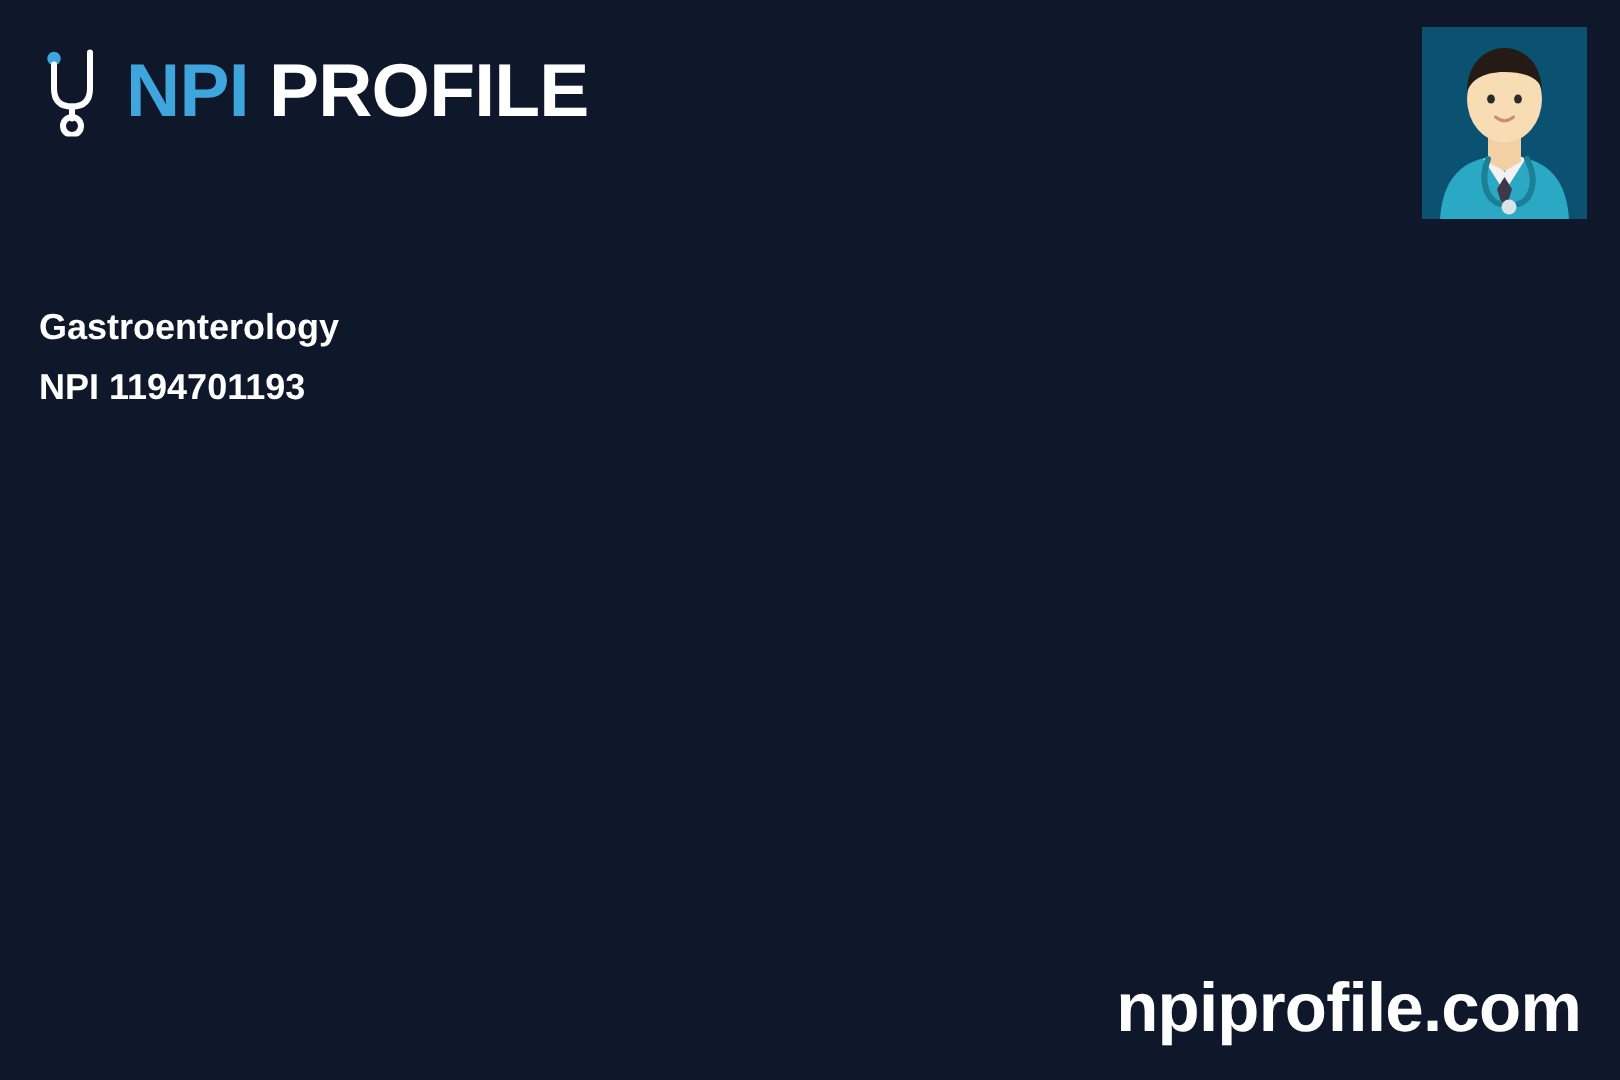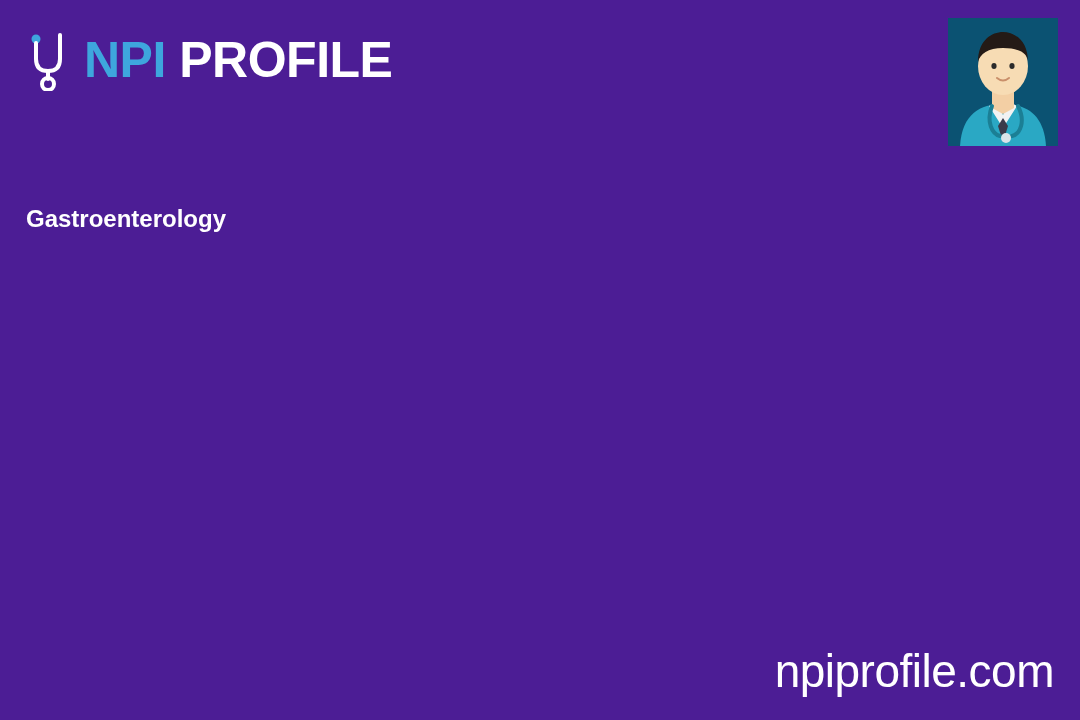"NPI PROFILE" .card { background: #4c1d95 -> #0f172a }
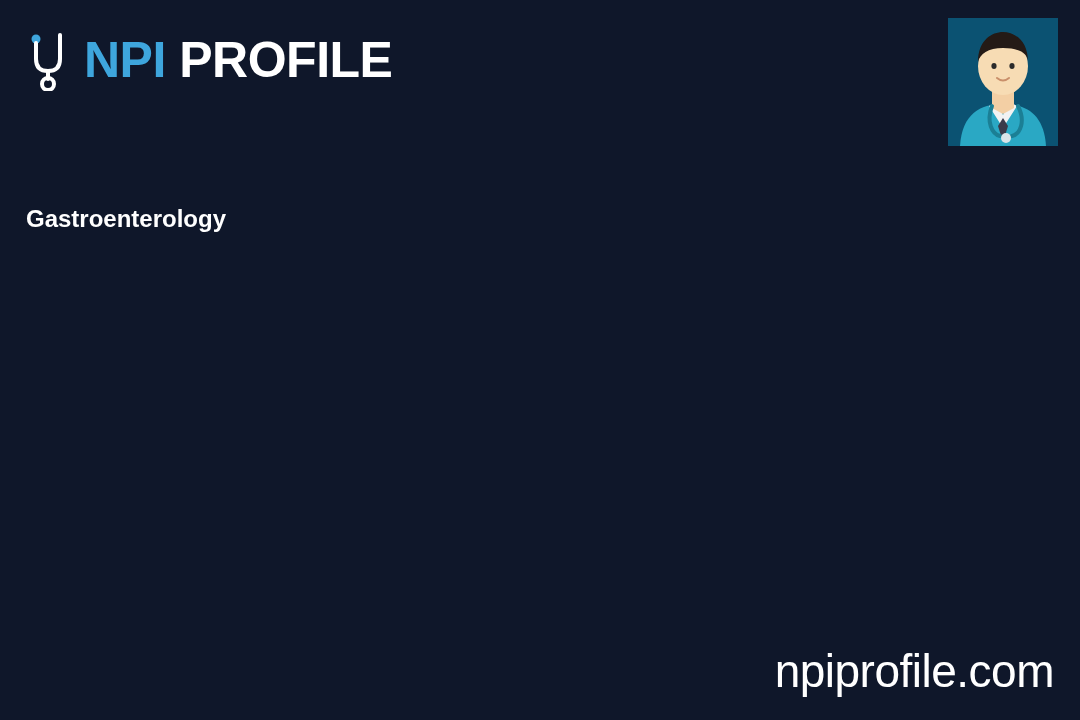"NPI 1194701193" div.npi-number { html: none -> <div>NPI 1194701193</div> }
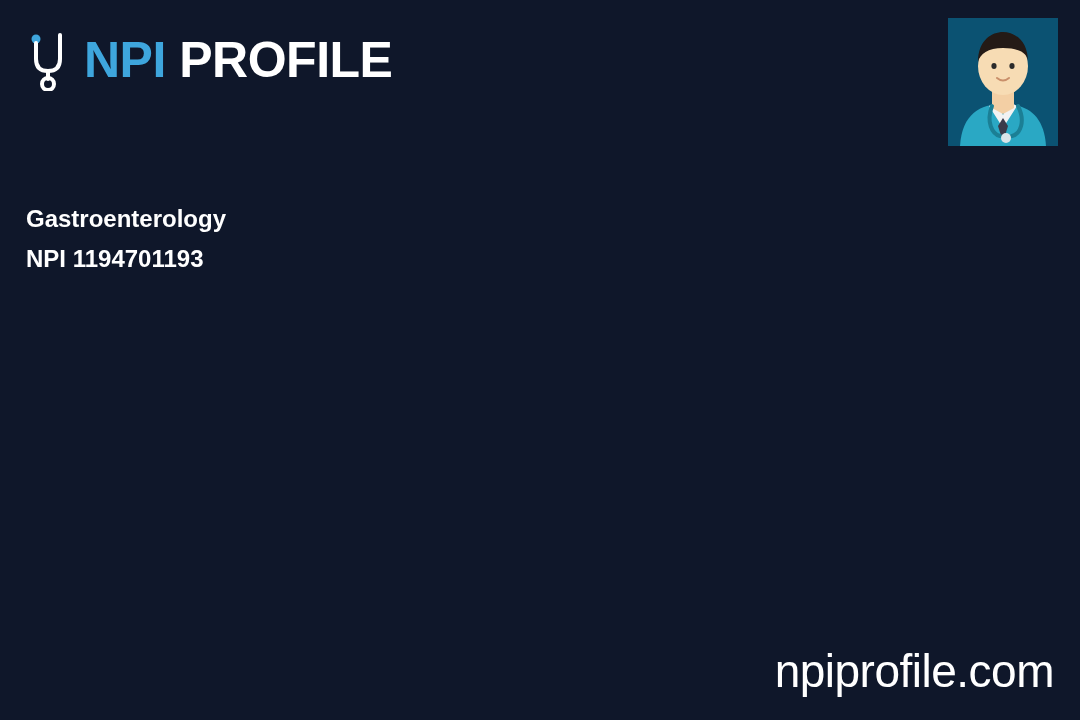"npiprofile.com" .footer-domain { font-weight: normal -> bold }
